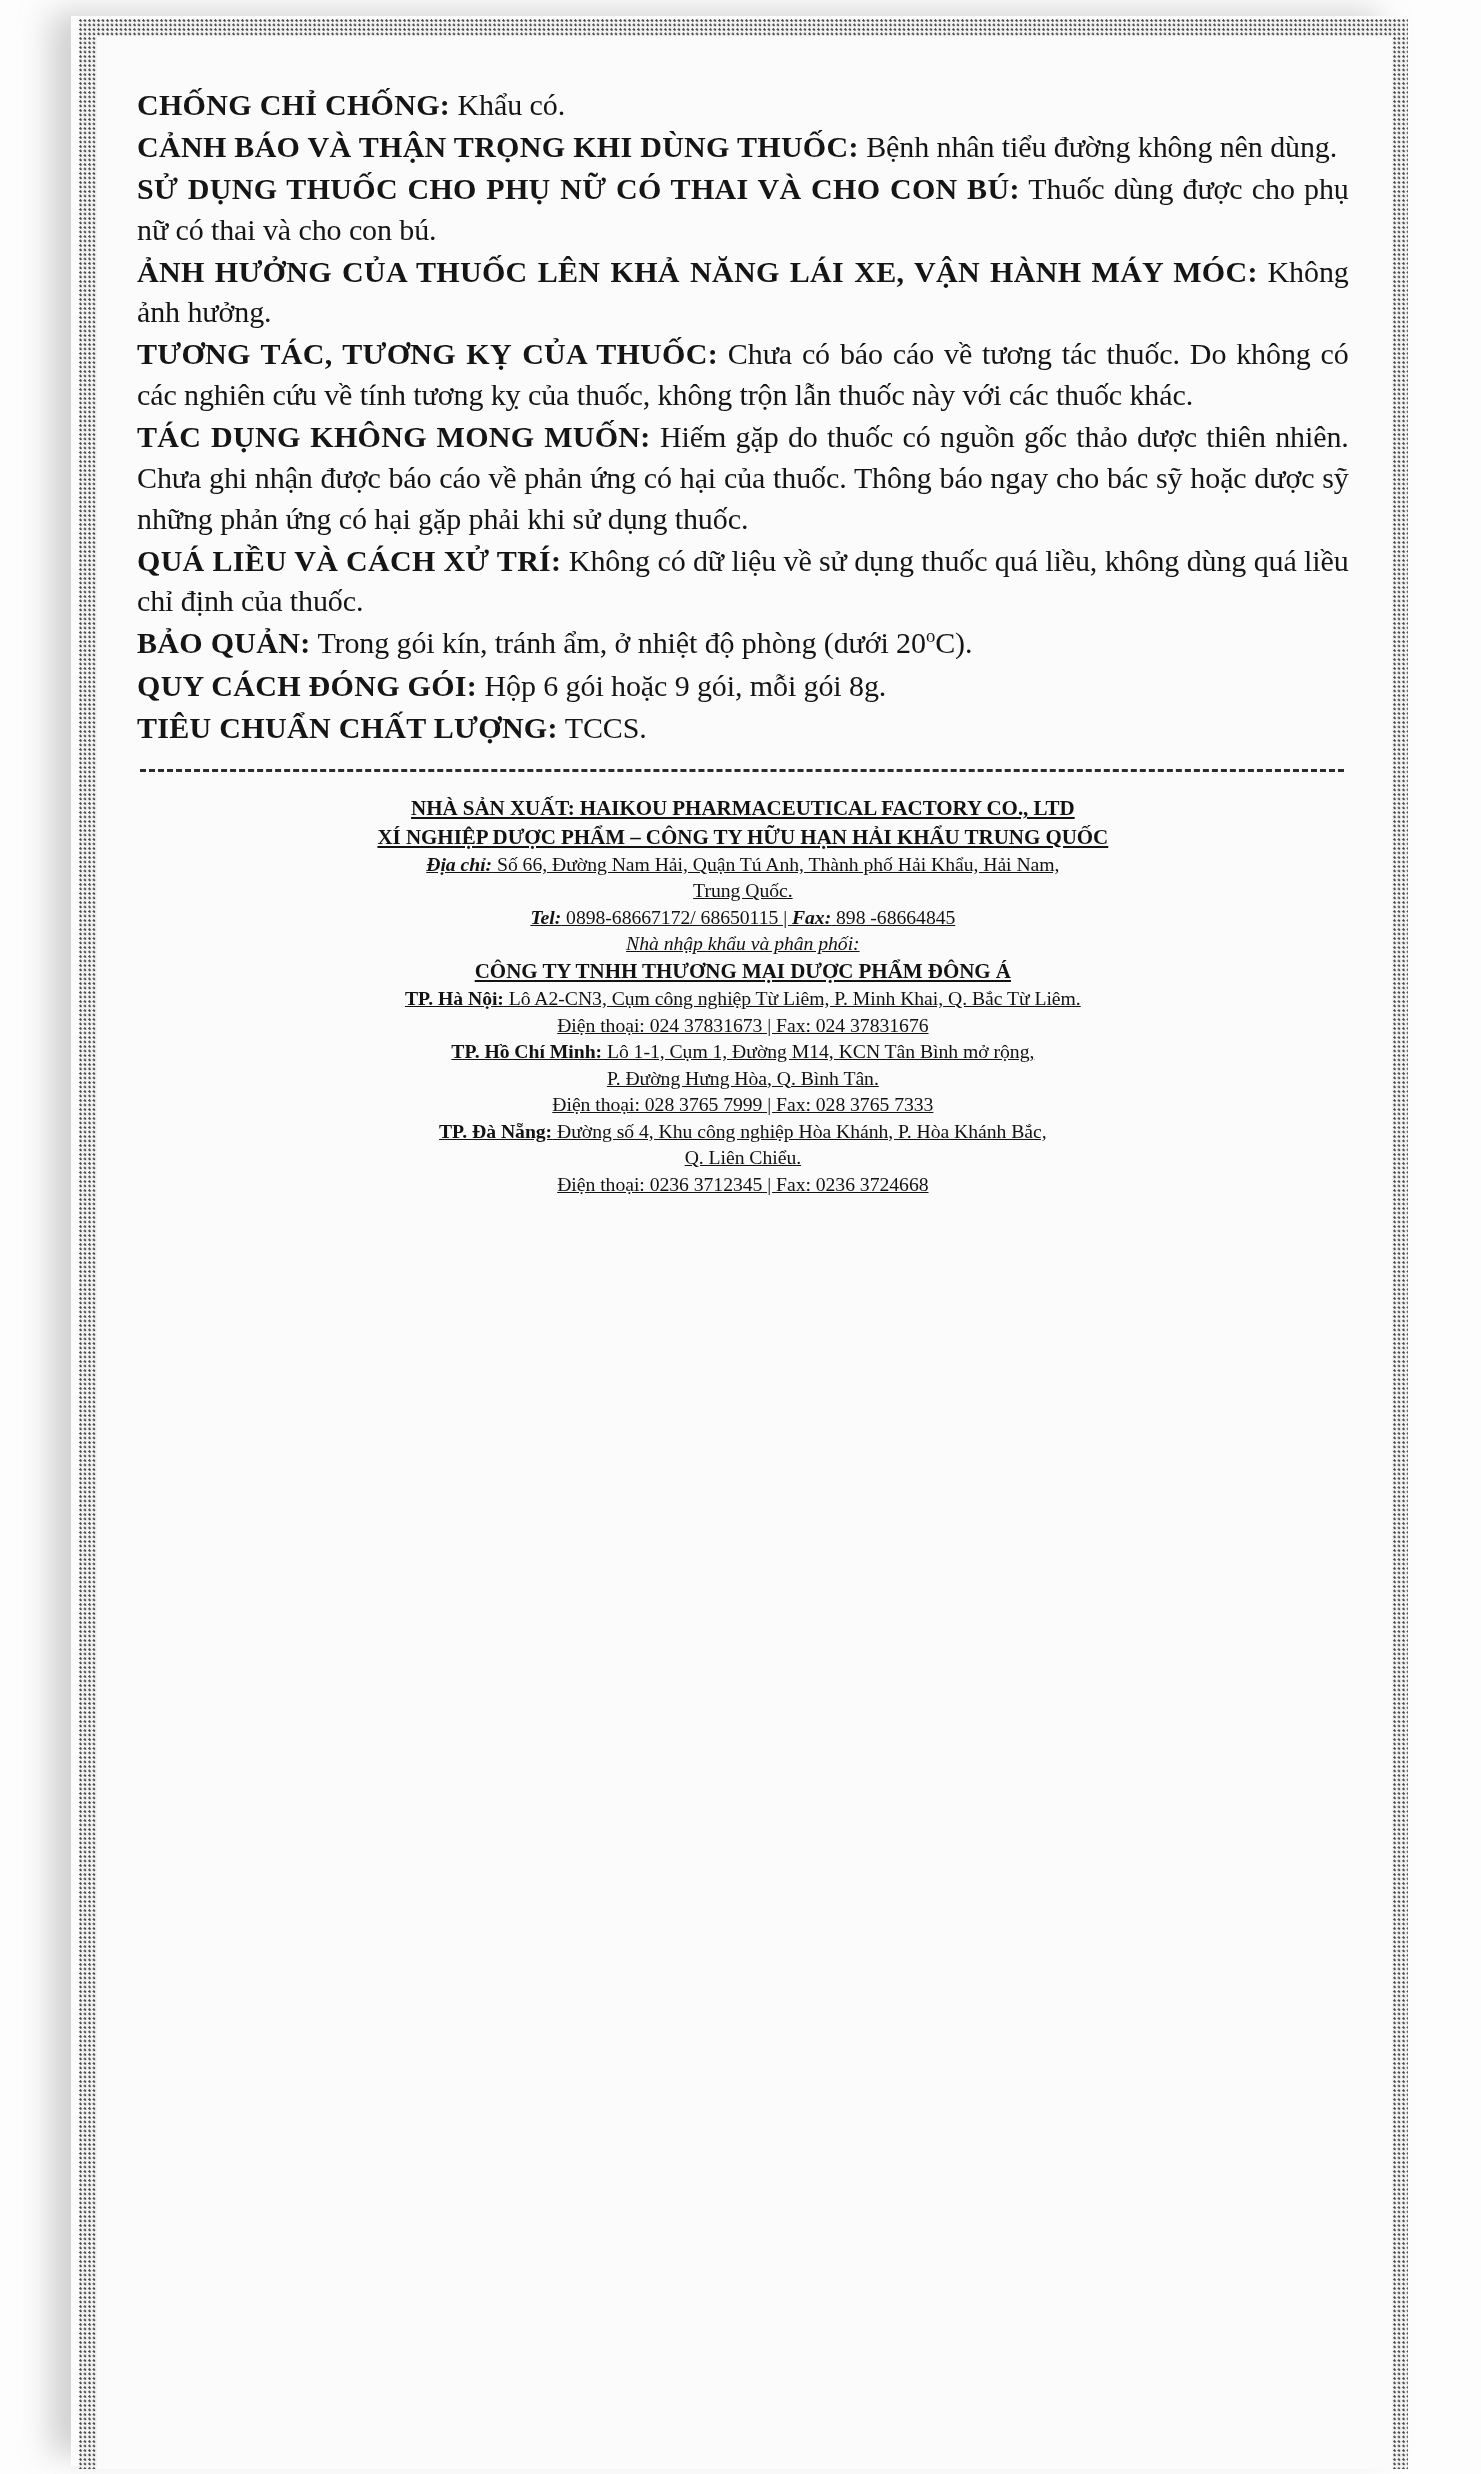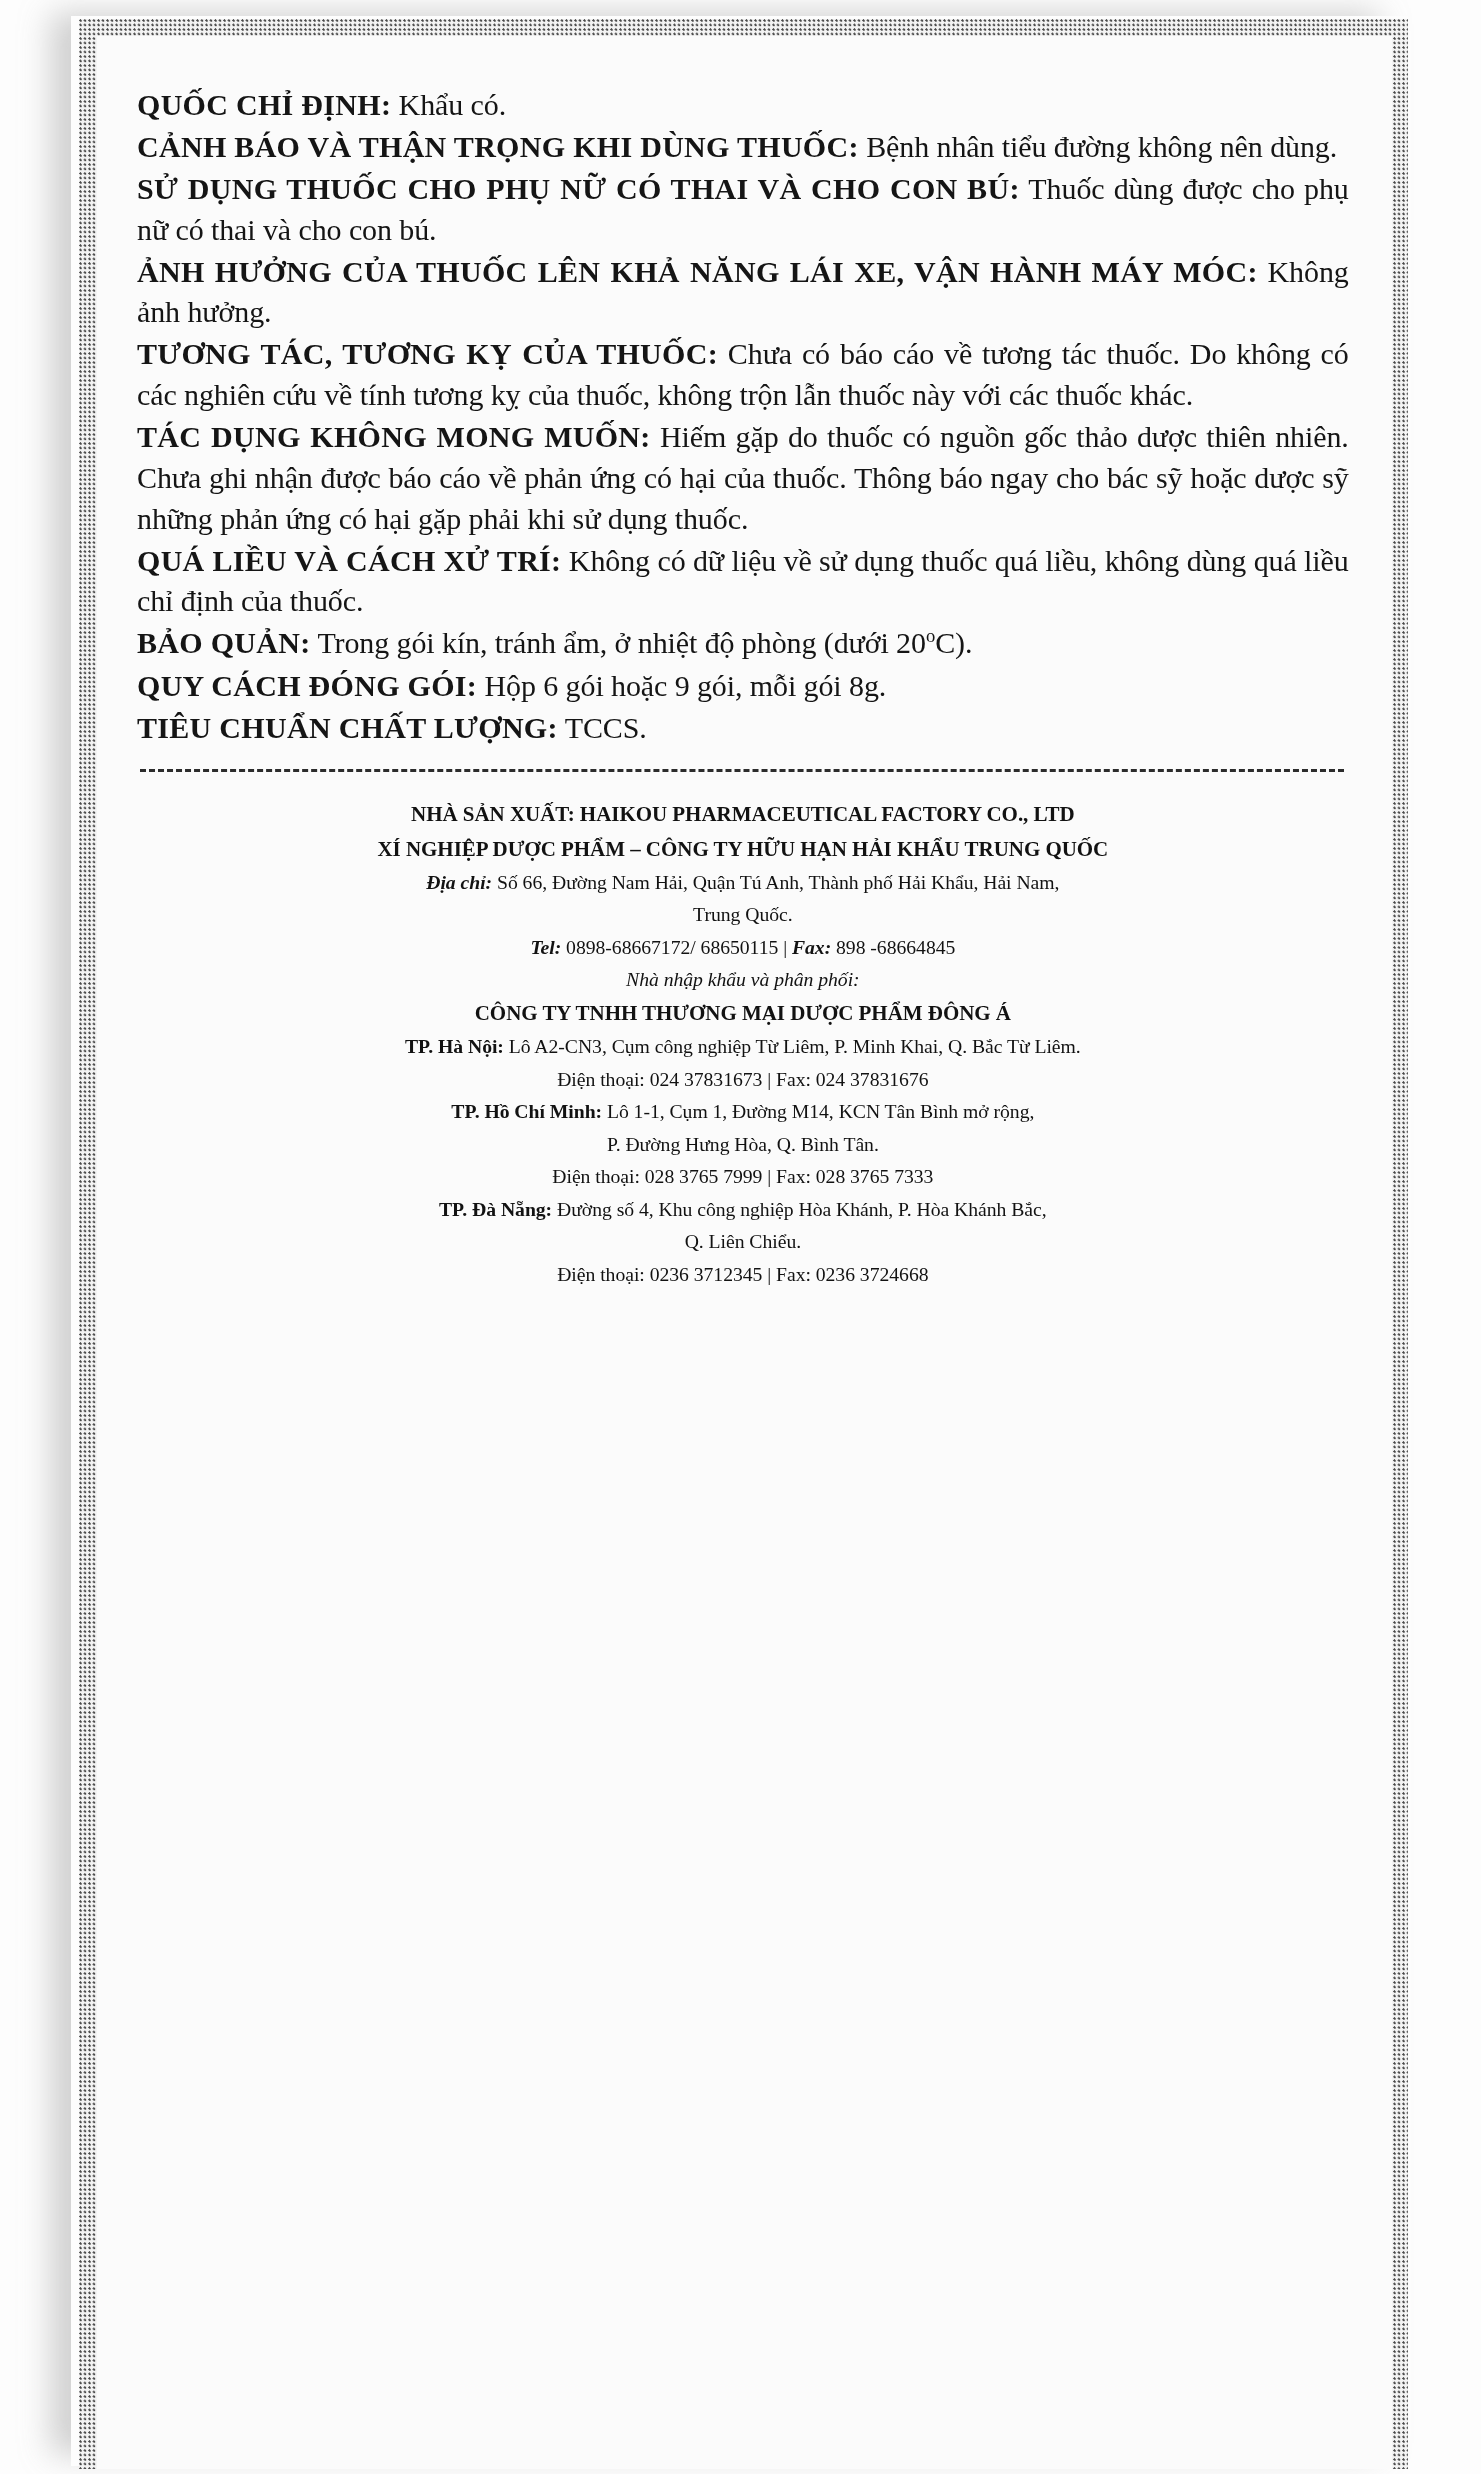"QUỐC CHỈ ĐỊNH:" span.hd { text: QUỐC CHỈ ĐỊNH -> CHỐNG CHỈ CHỐNG }
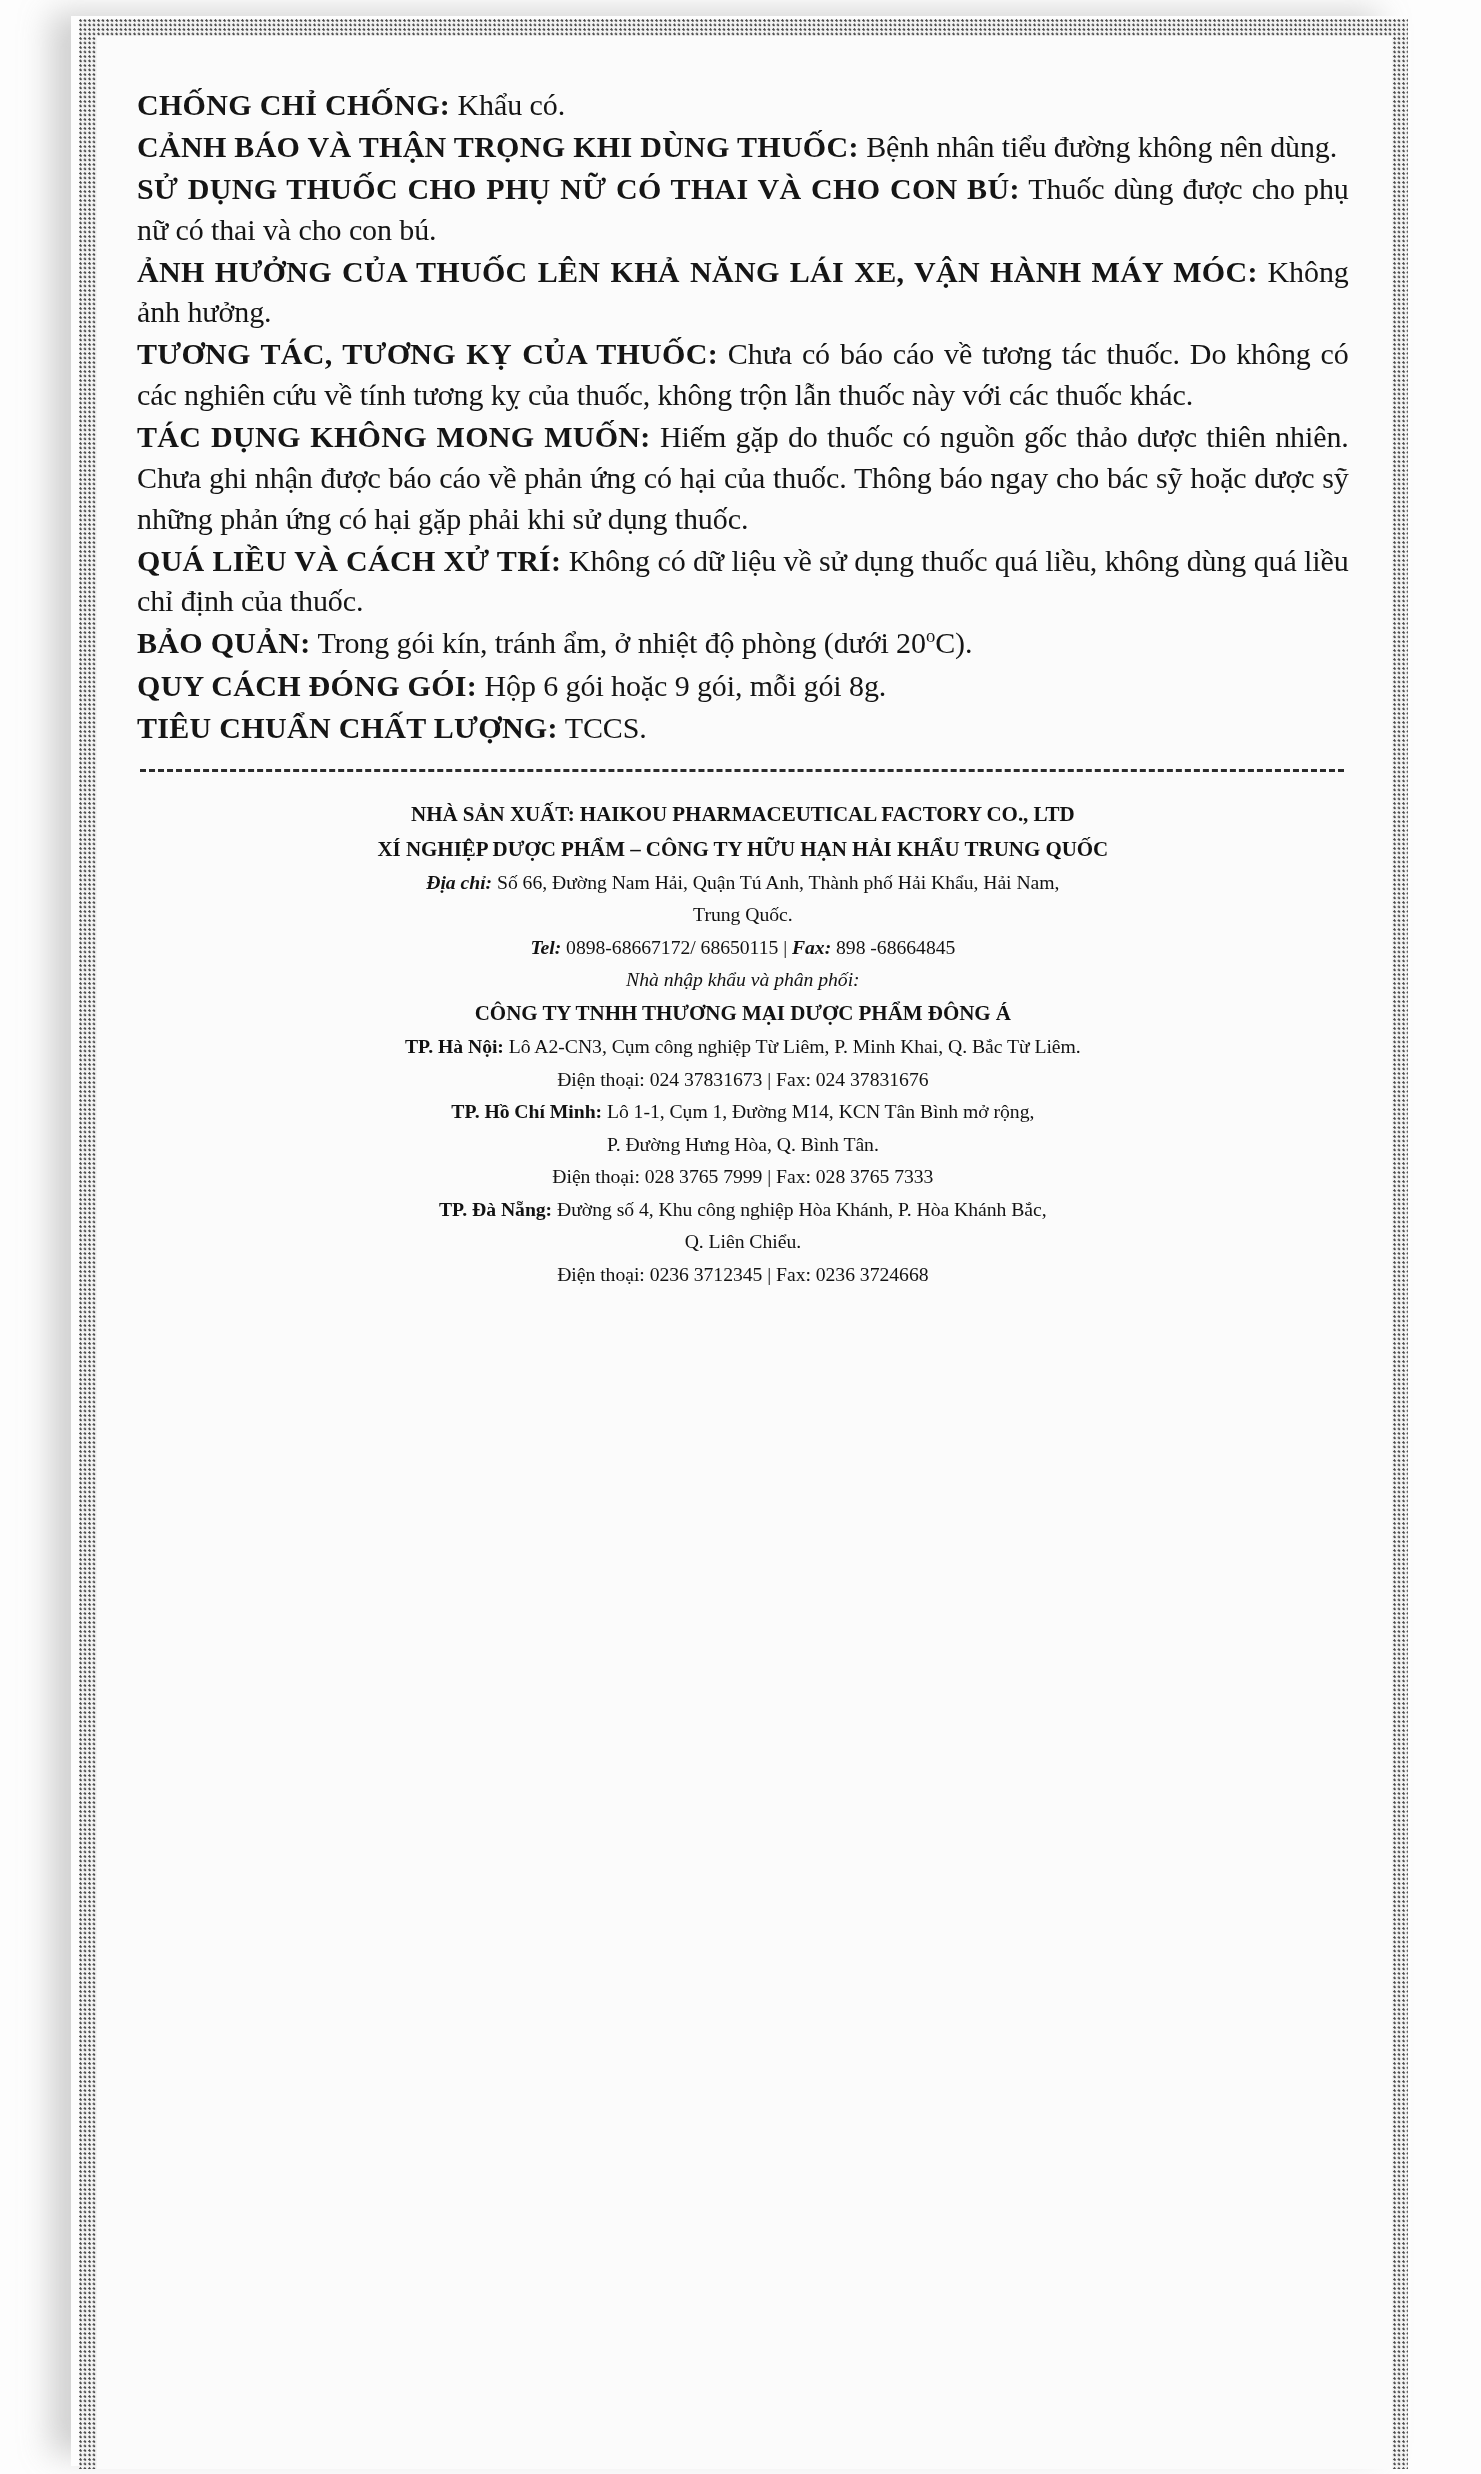"NHÀ SẢN XUẤT: HAIKOU PHARMACEUTICAL" #footer .fline { margin: 6px -> 0; text-decoration: none -> underline }
